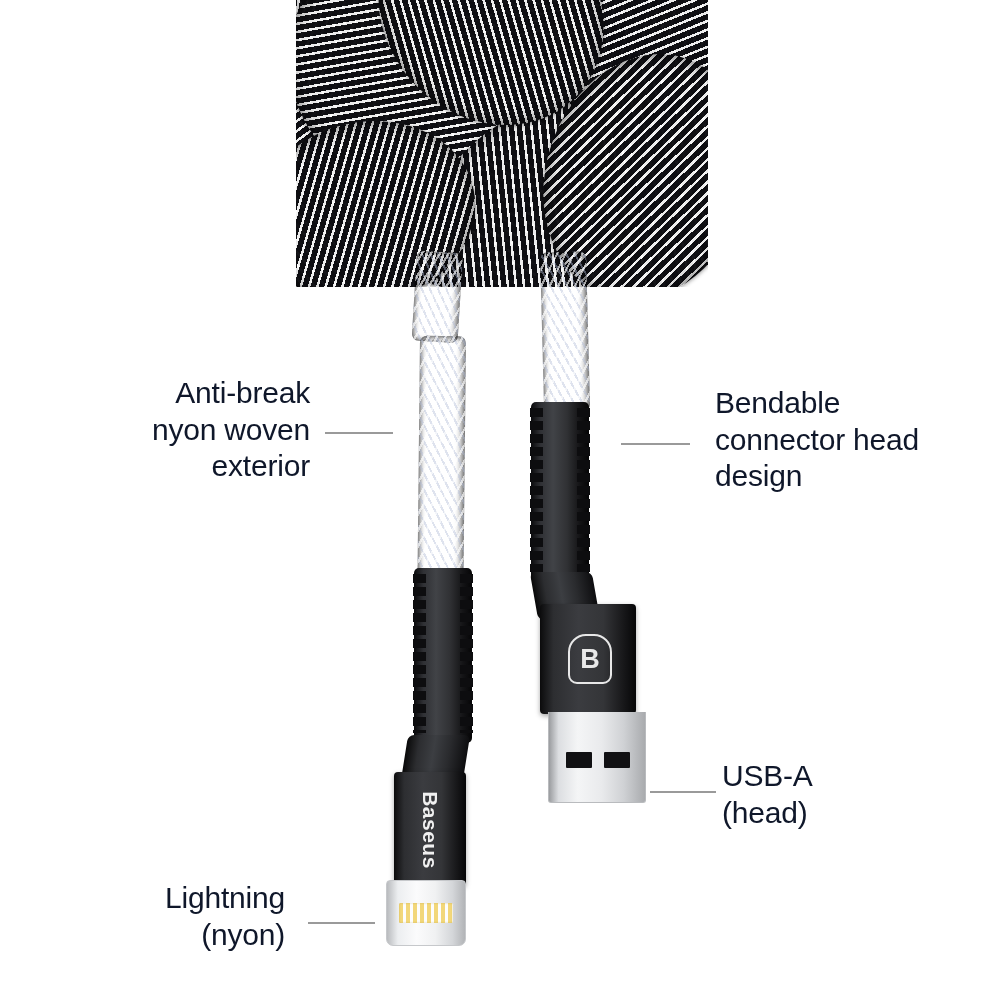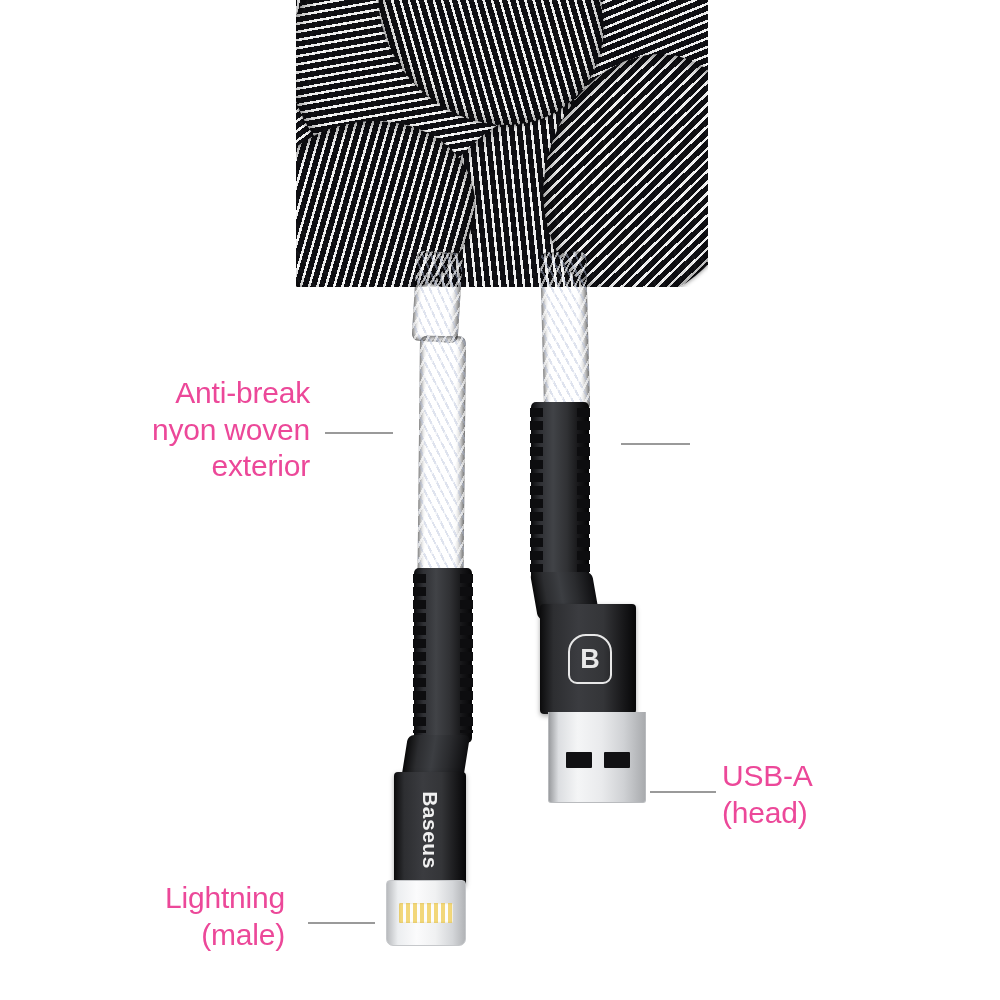"Anti-break" .callout { color: #ec4899 -> #0f172a }
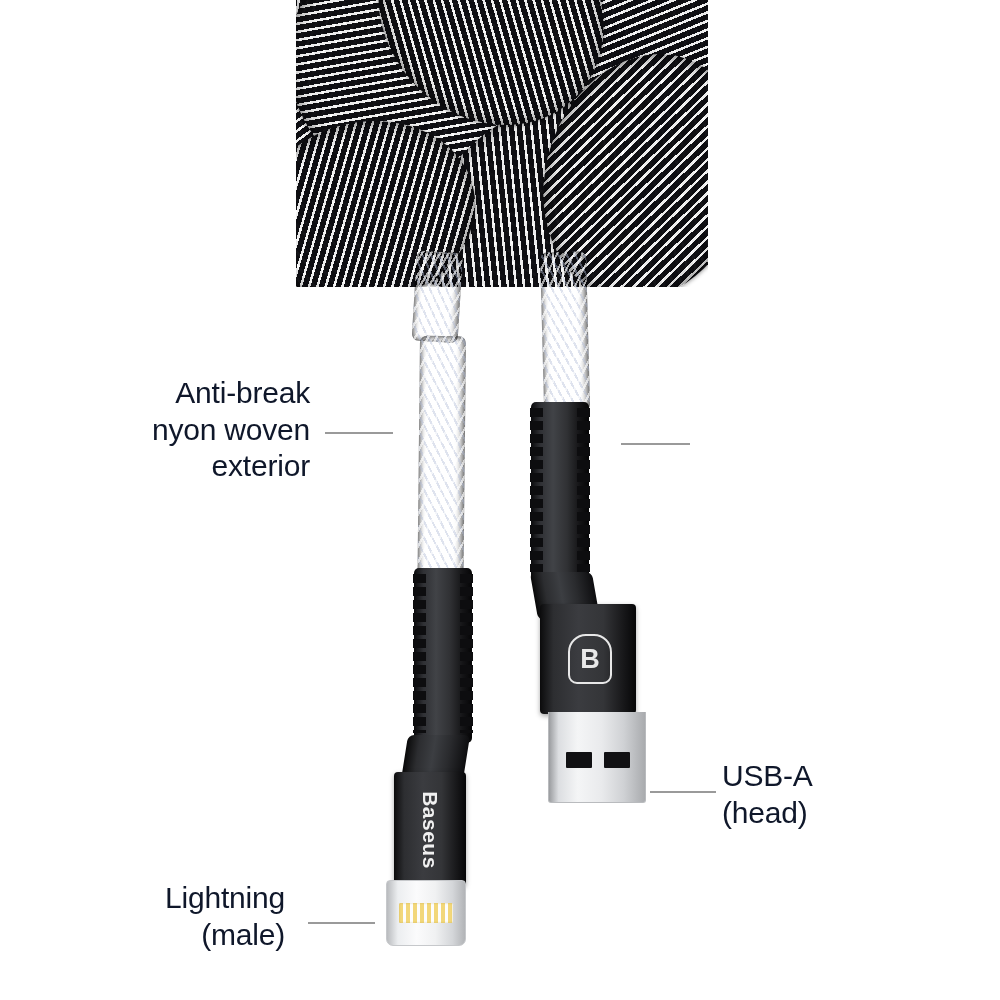"Bendable" div.callout { html: none -> <div>Bendable connector head design</div> }
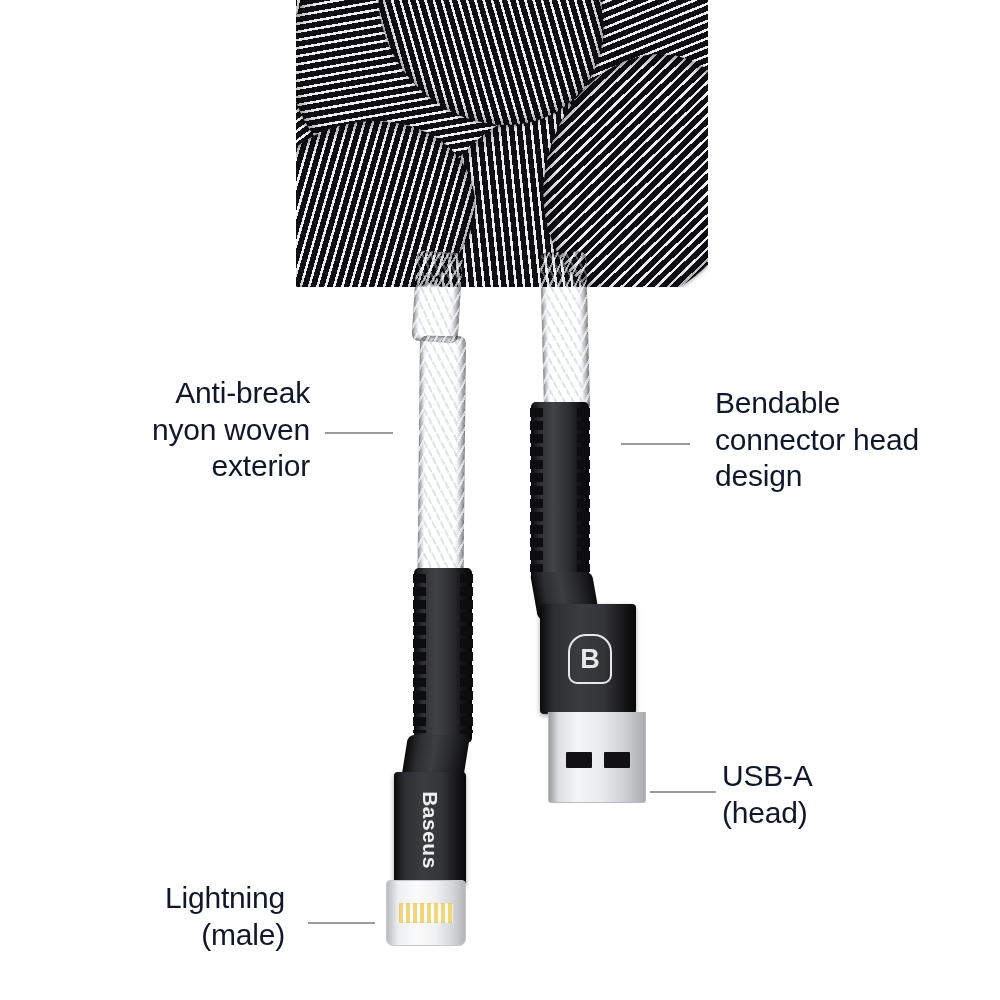"Lightning" div.callout { text: male -> nyon }
